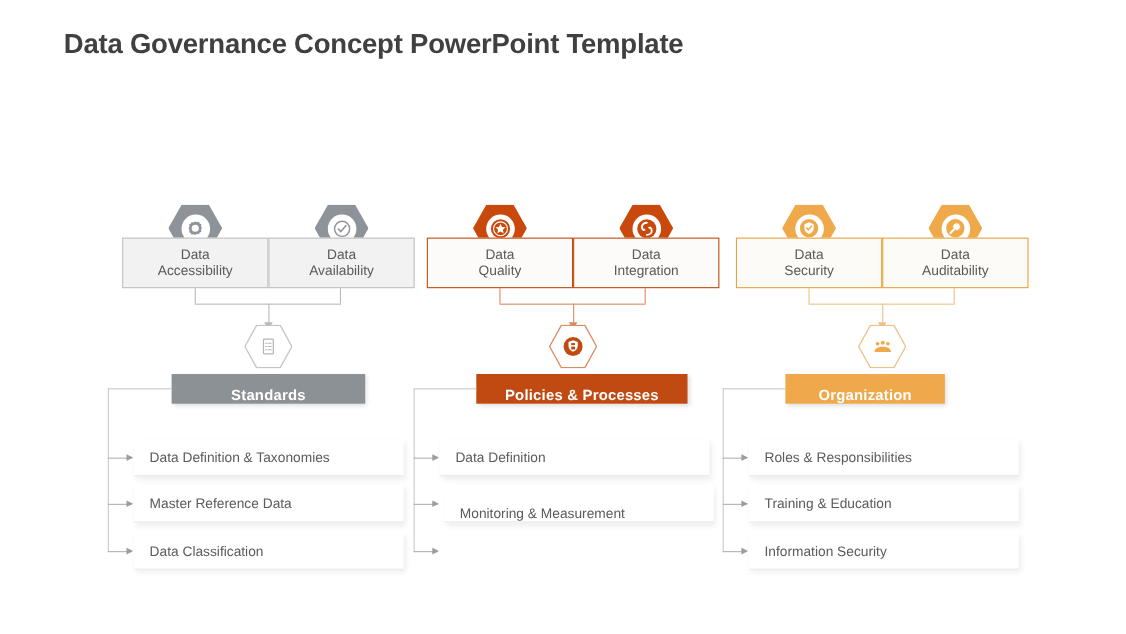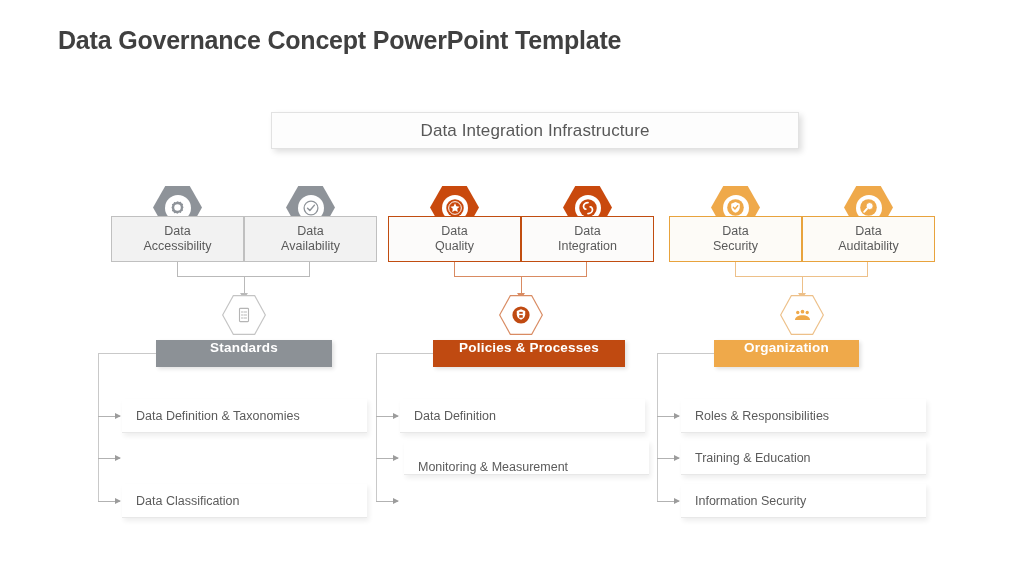"Data Integration Infrastructure" div.header-box { html: <div> <span>Data Integration Infrastructure</span> </div> -> none }
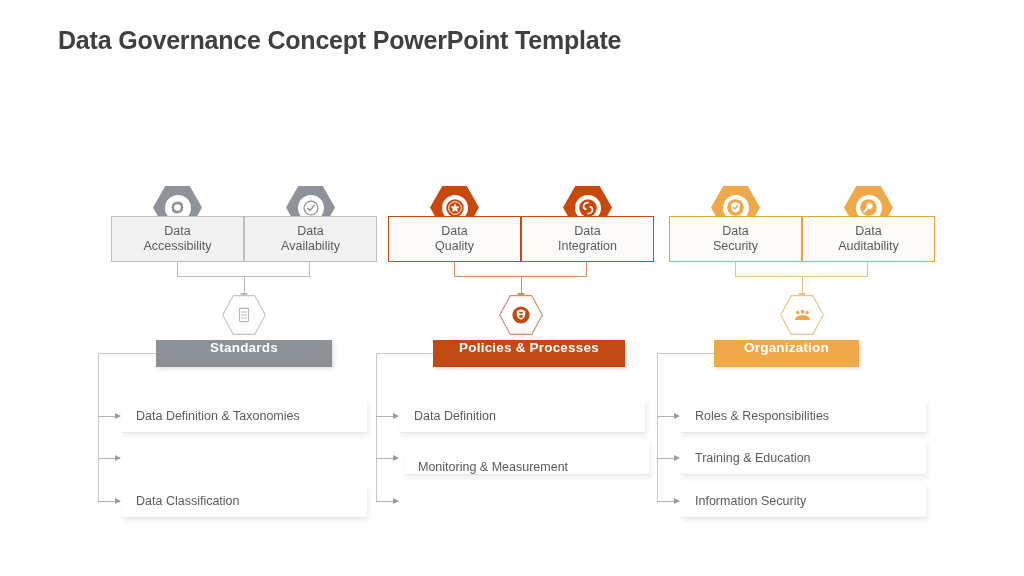"Standards" .catbar { align-items: flex-start -> flex-end }
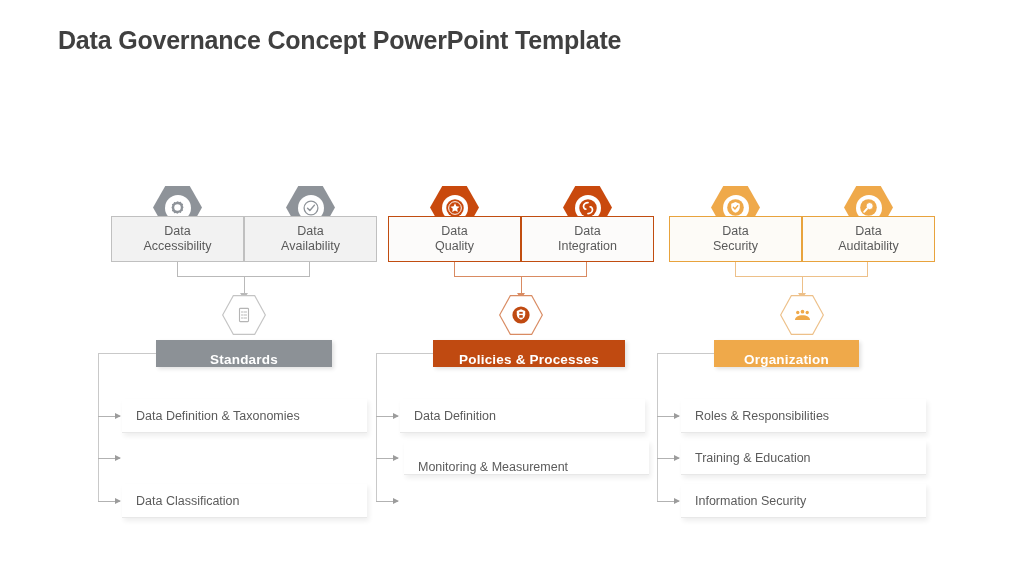"Master Reference Data" div.row { html: none -> <div> <span>Master Reference Data</span> </div> }
